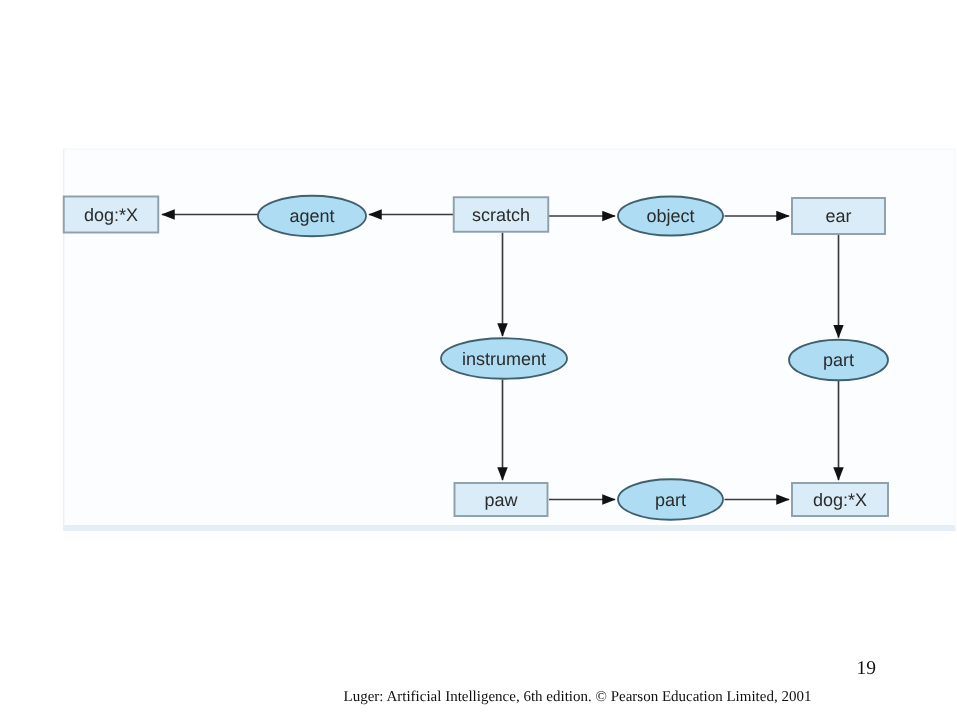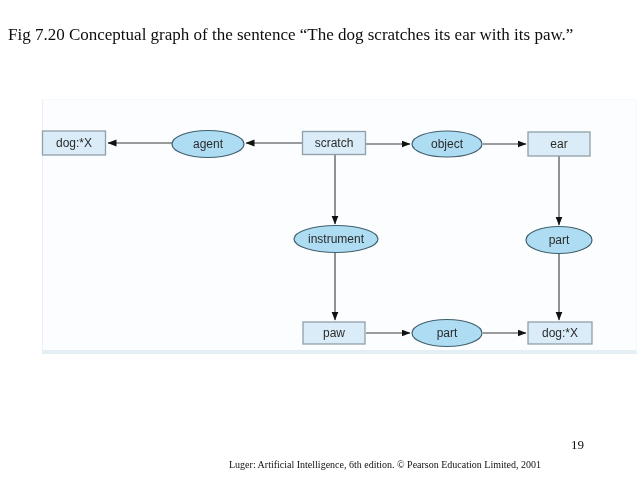"Fig 7.20 Conceptual graph of" div.slide-title { html: <div>Fig 7.20 Conceptual graph of the sentence “The dog scratches its ear with its paw.”</div> -> none }
